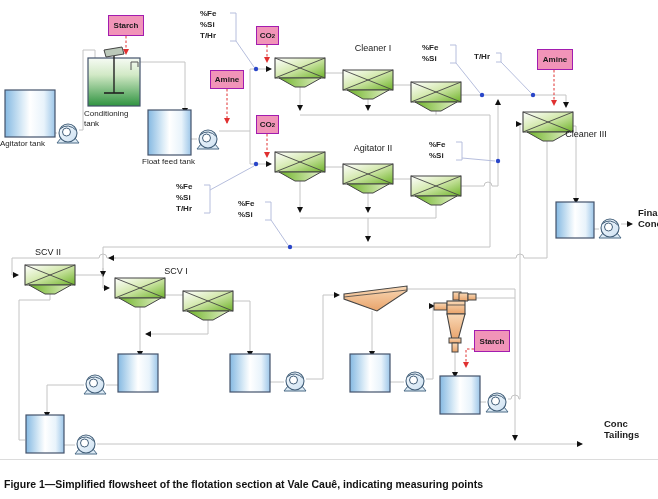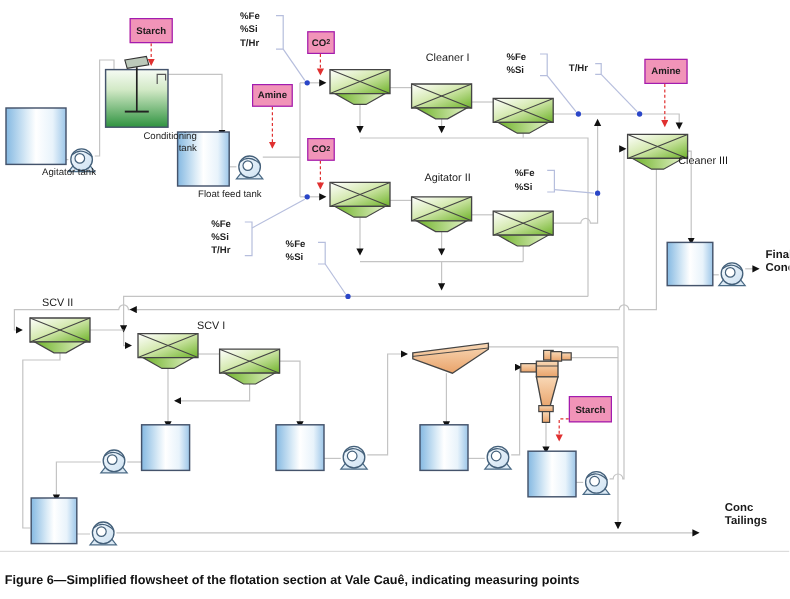"Conditioning tank" .tanklbl { padding-left: 20px -> none; text-align: right -> left }
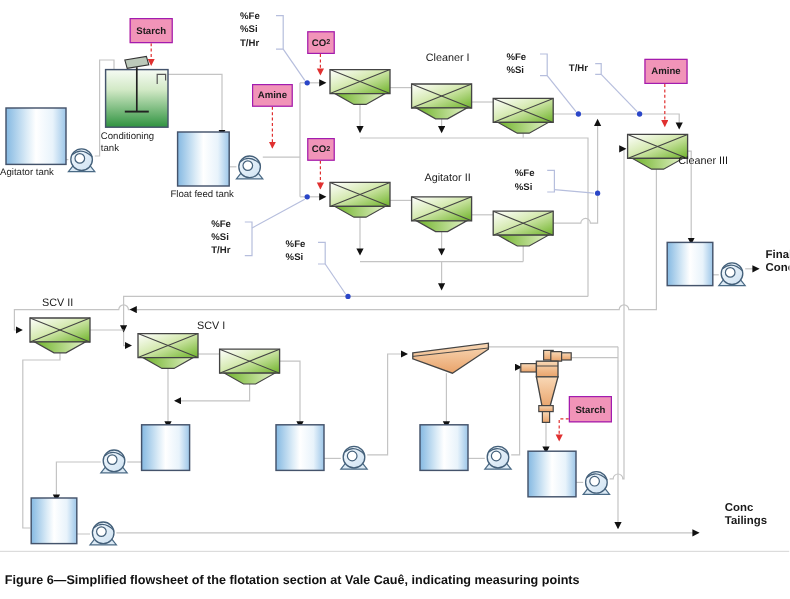"Figure 6—Simplified flowsheet of the" div.caption { text: 6 -> 1 }
